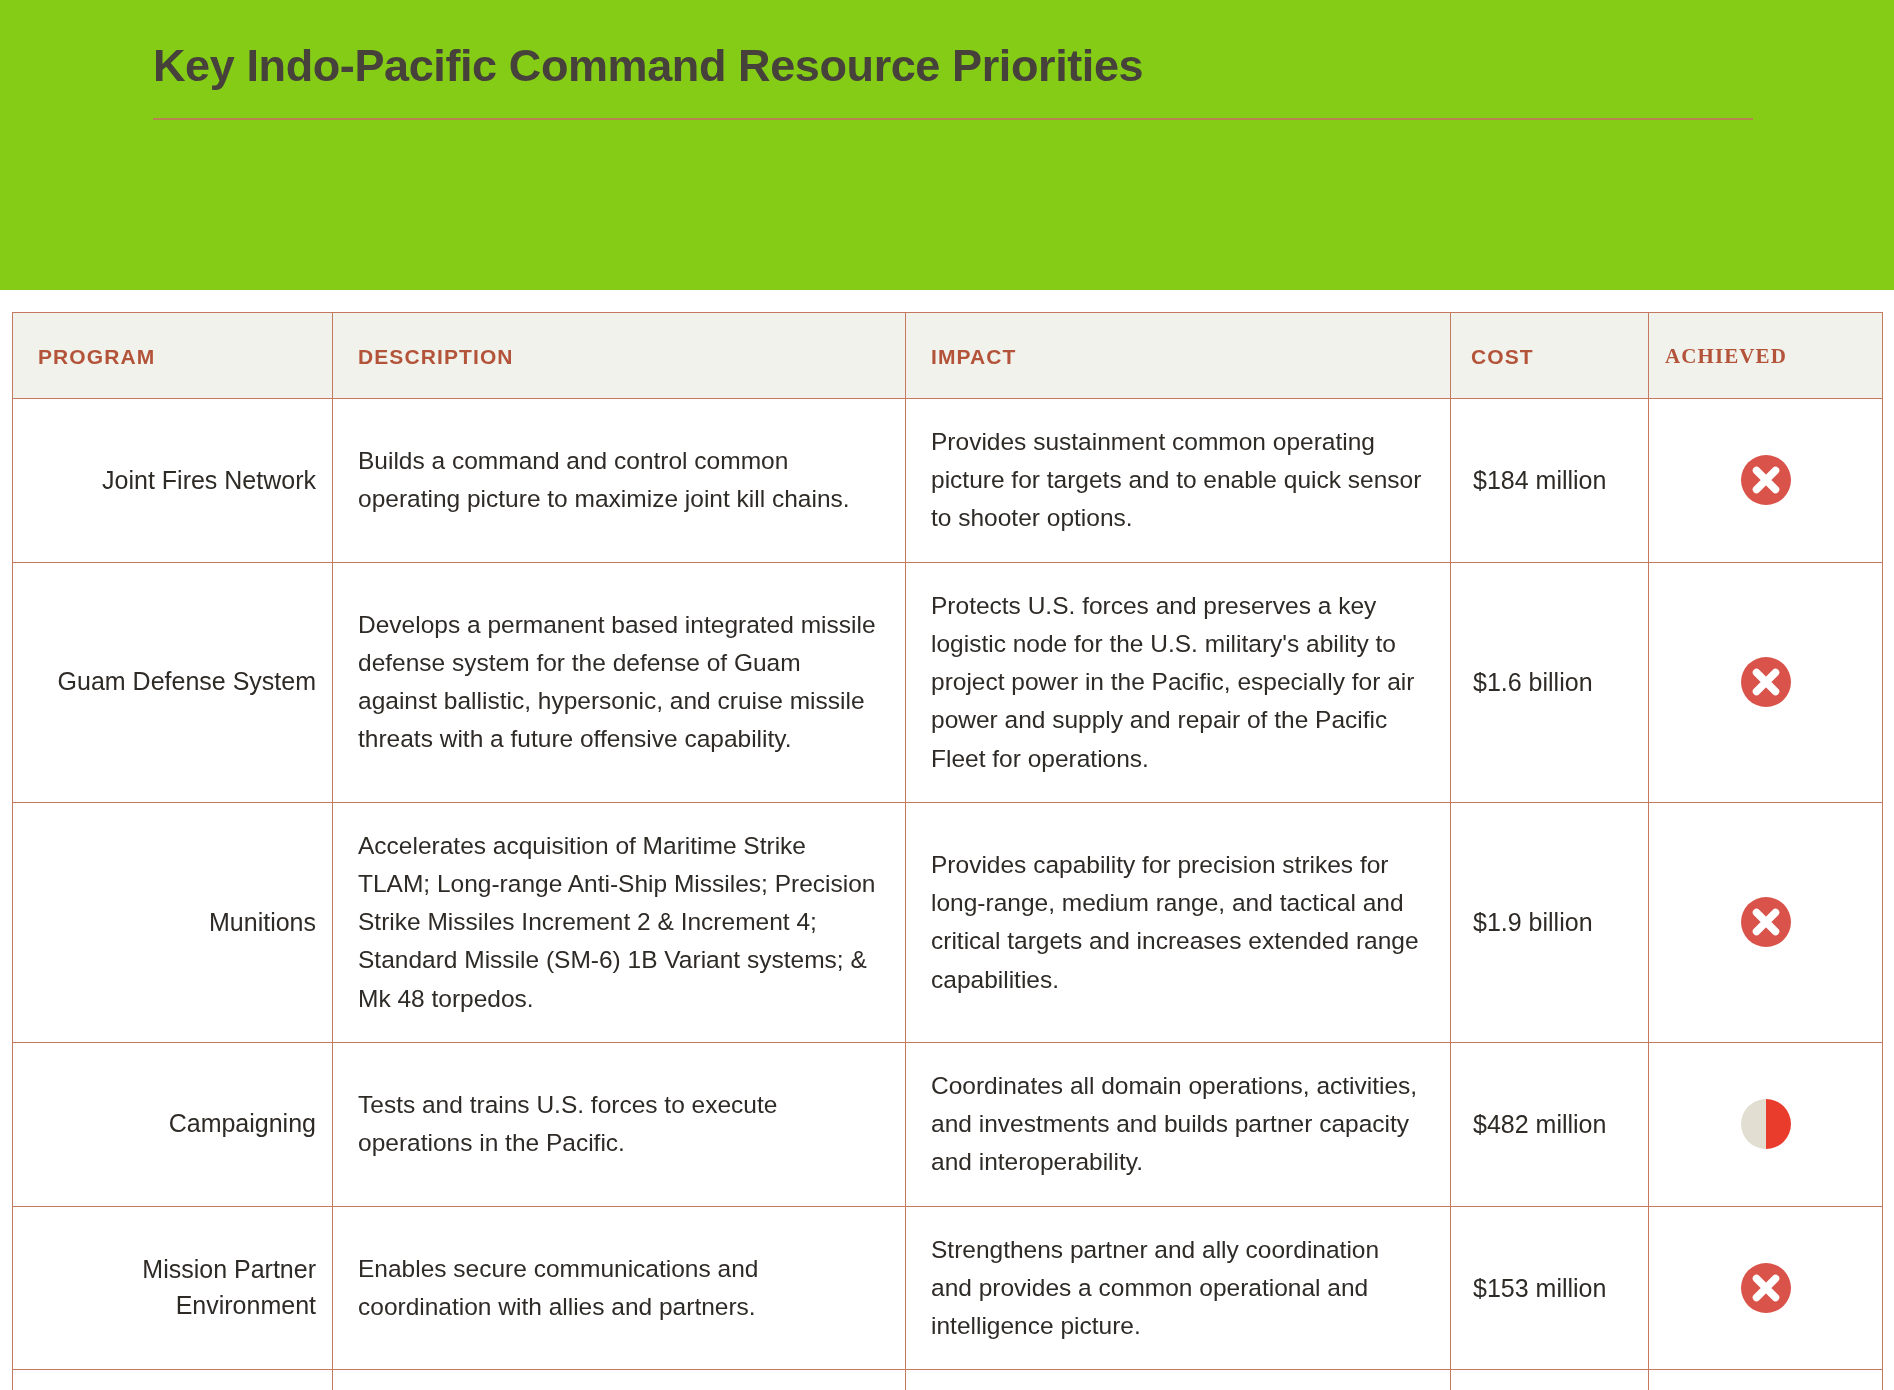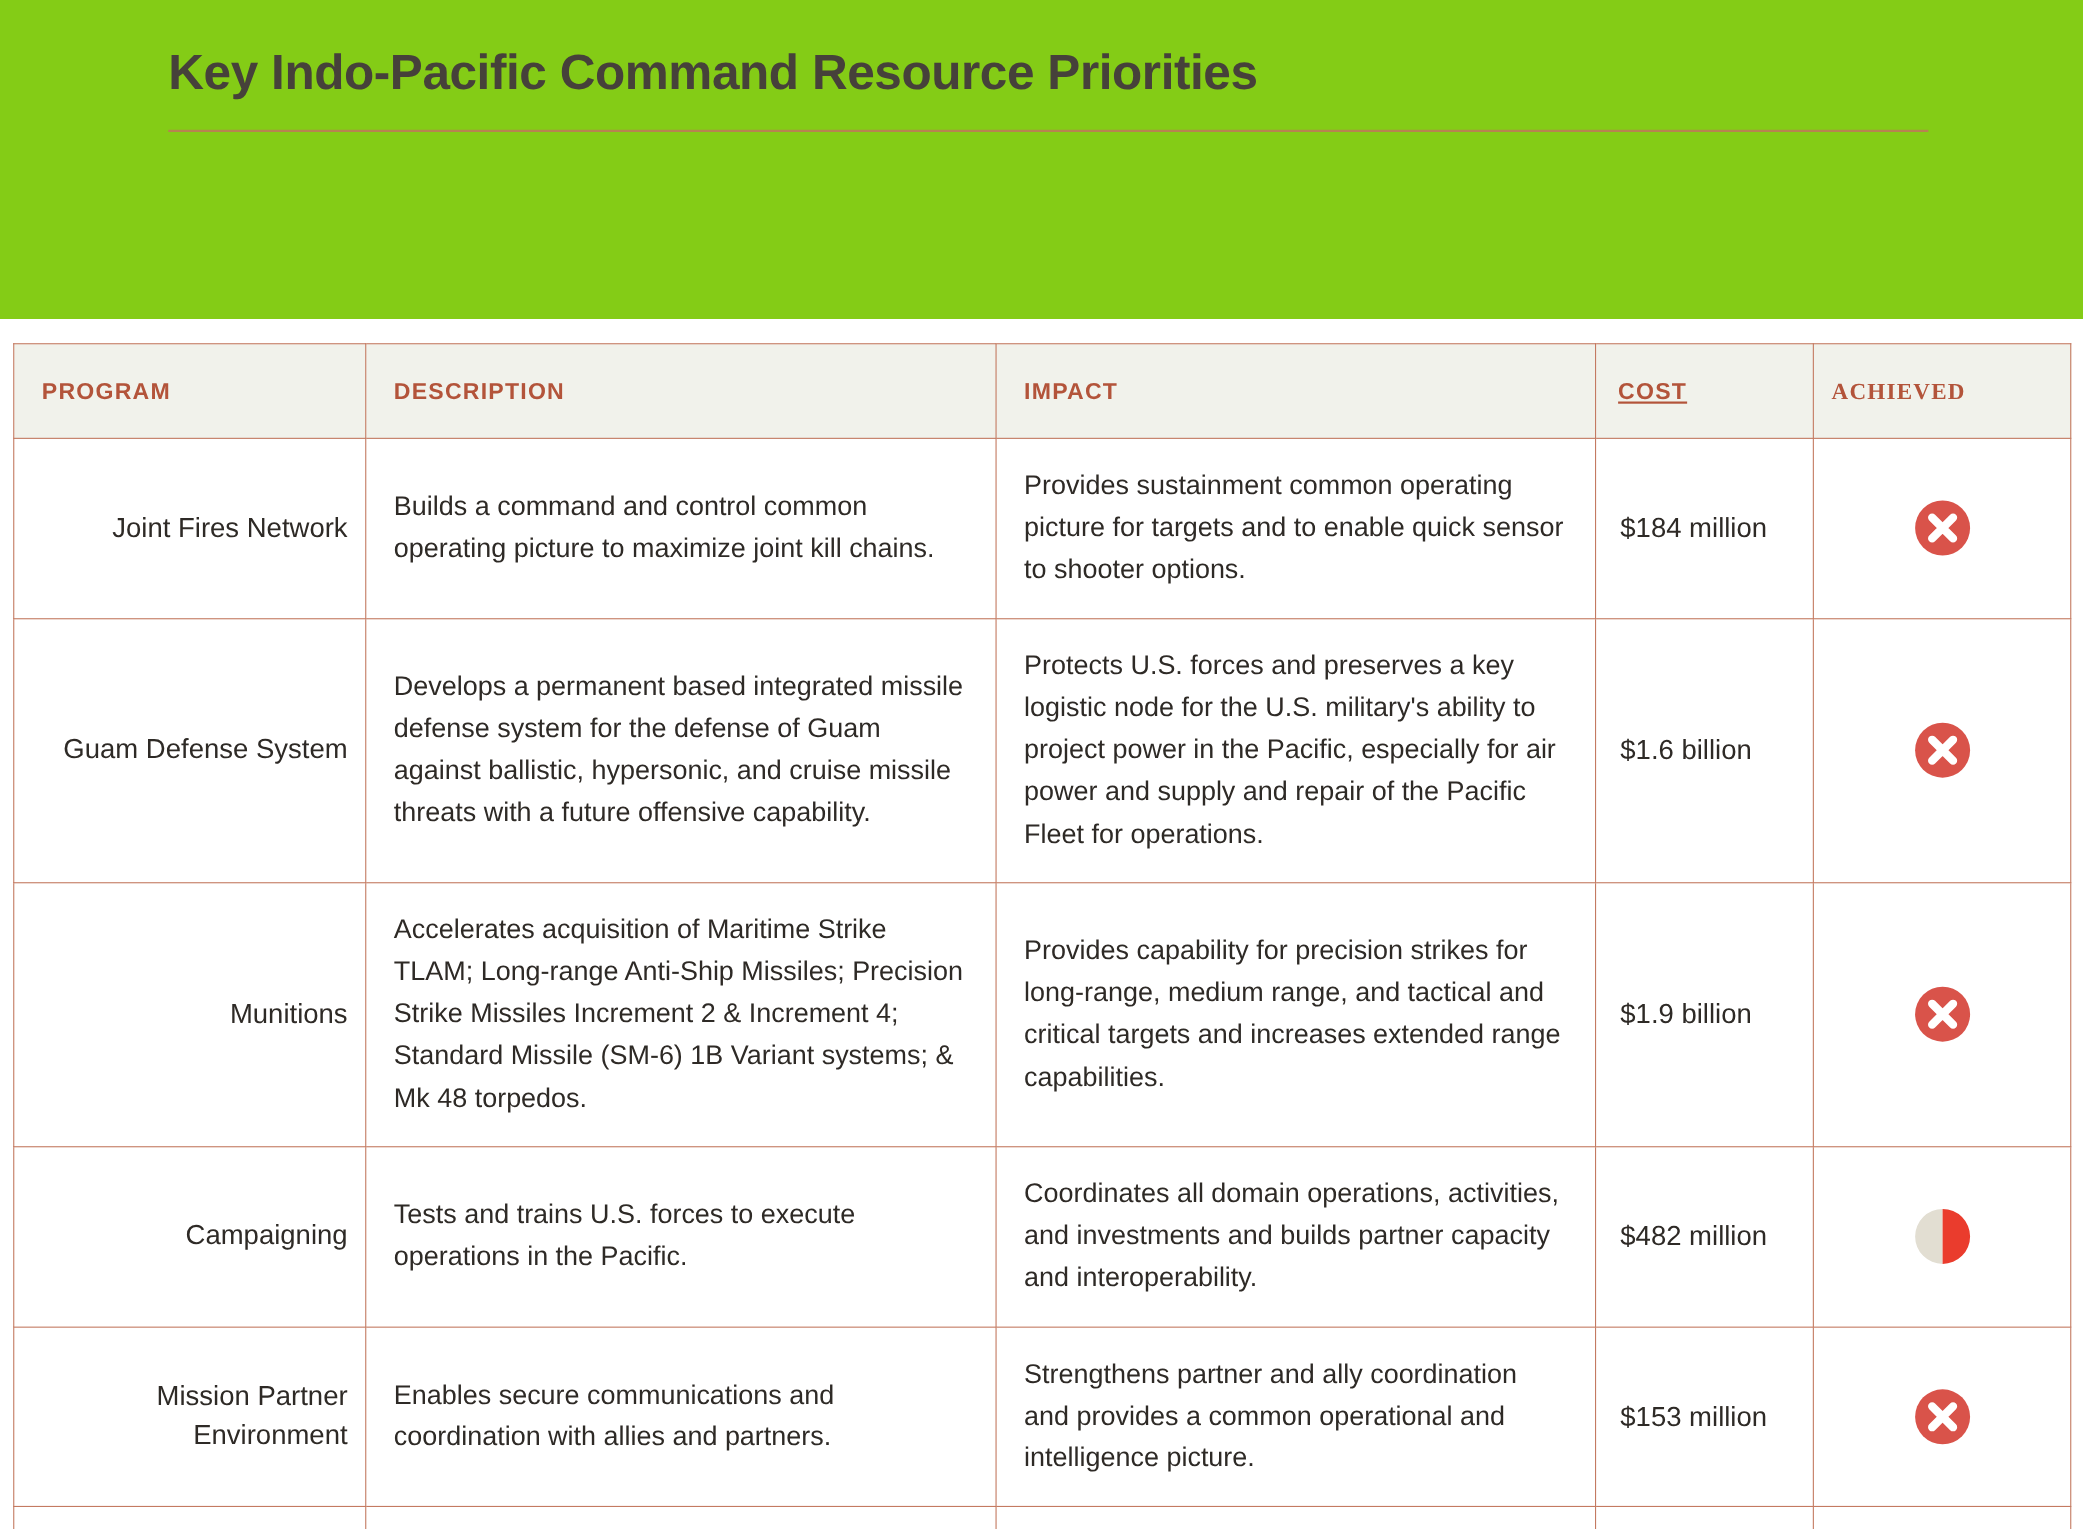"COST" thead th.th-cost { text-decoration: underline -> none }
